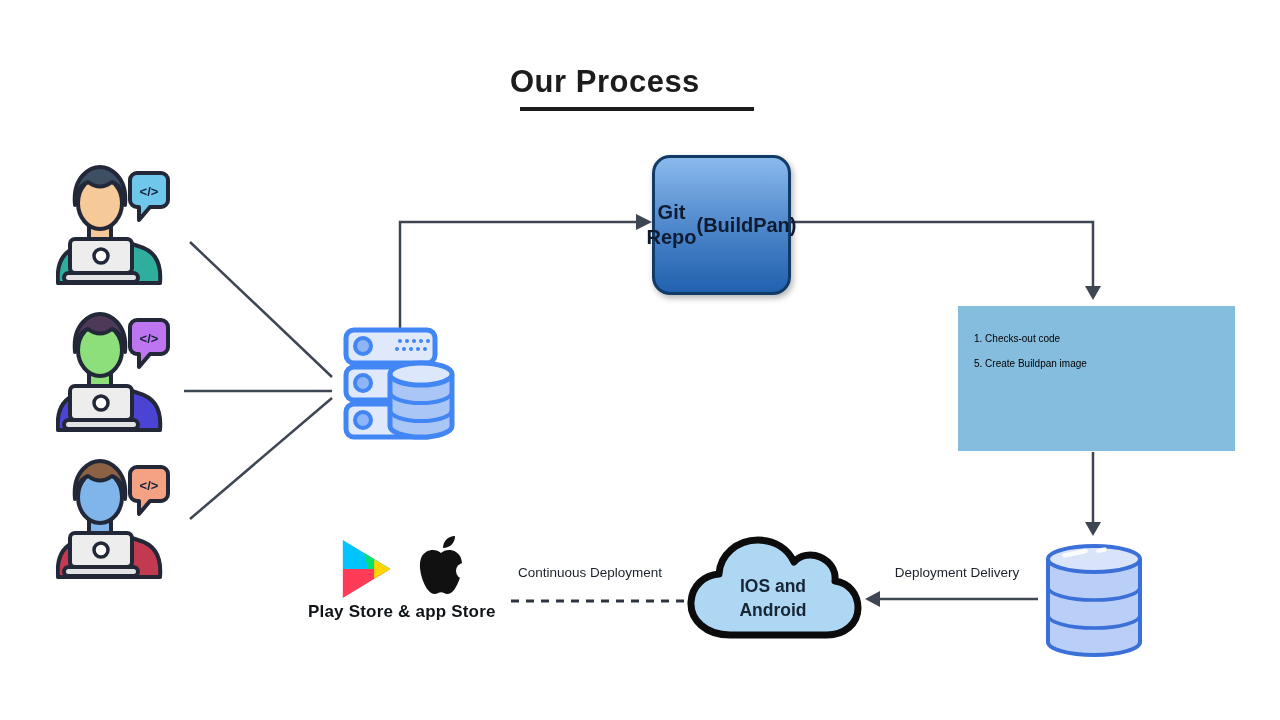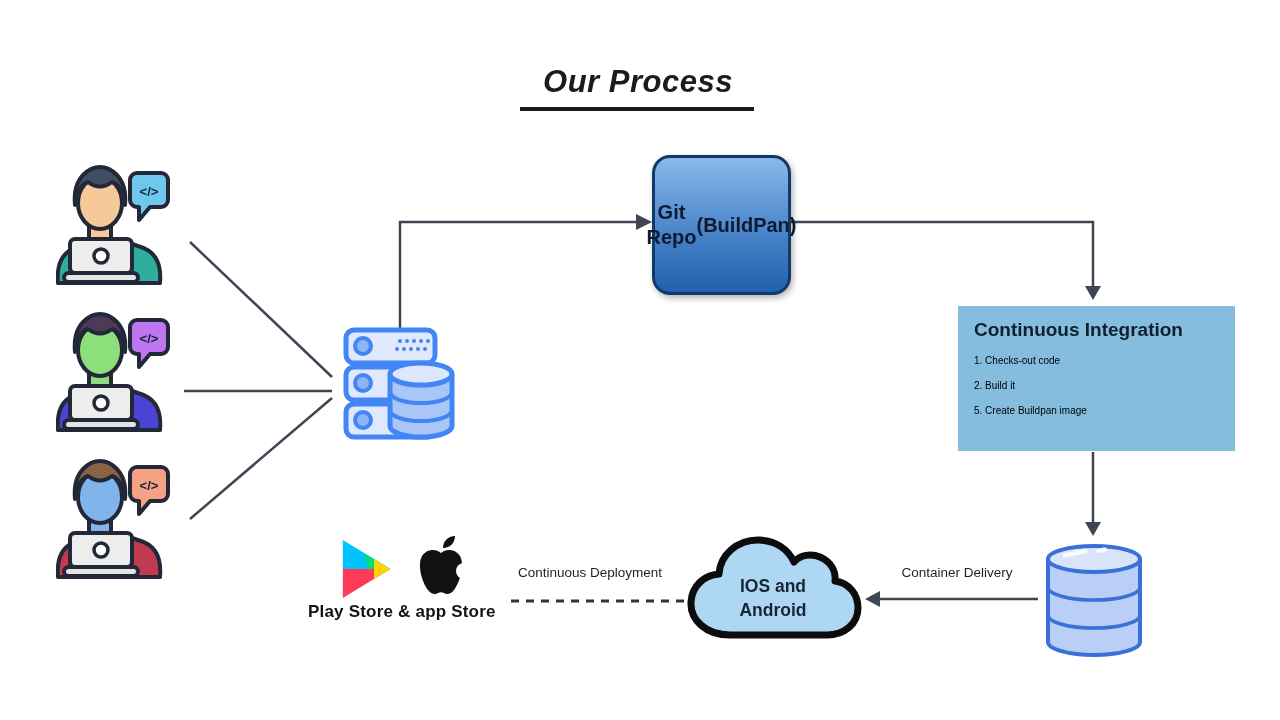"Our Process" #title { font-style: italic -> none; text-align: center -> none }
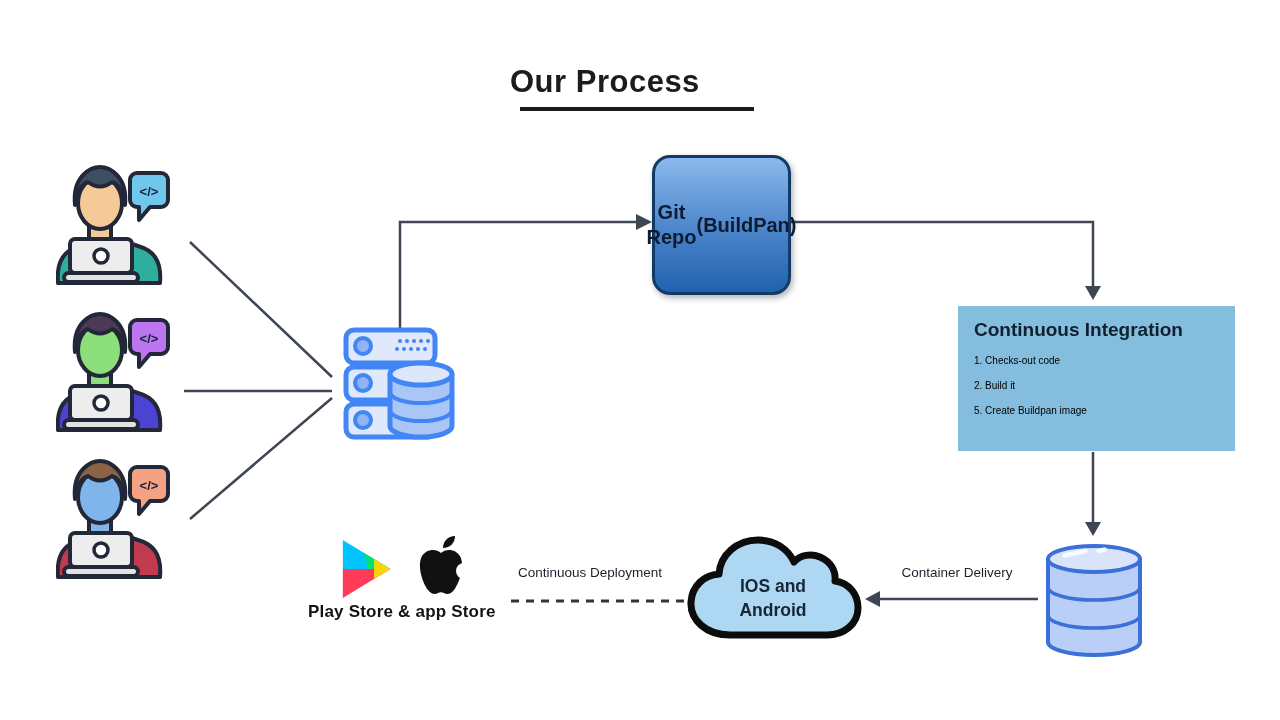"Continuous Integration" div.ci-title { html: <div>Continuous Integration</div> -> none }
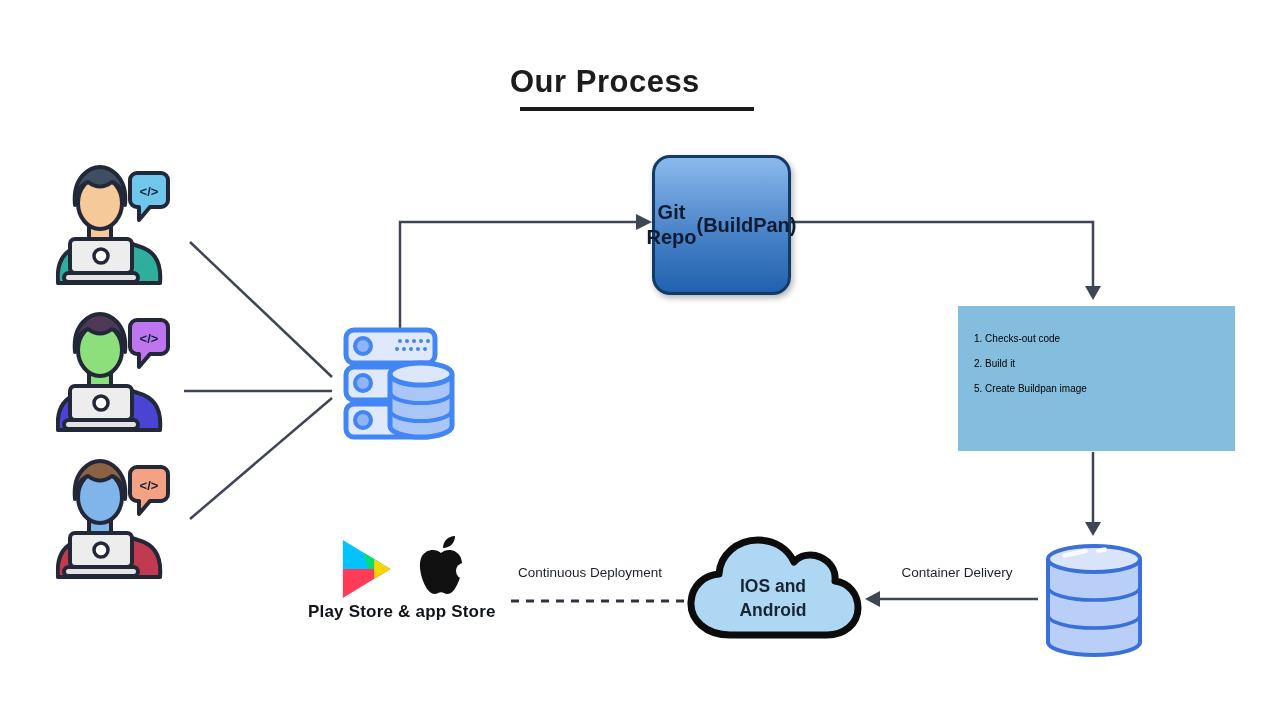"2. Build it" div.ci-step { html: <div>2. Build it</div> -> none }
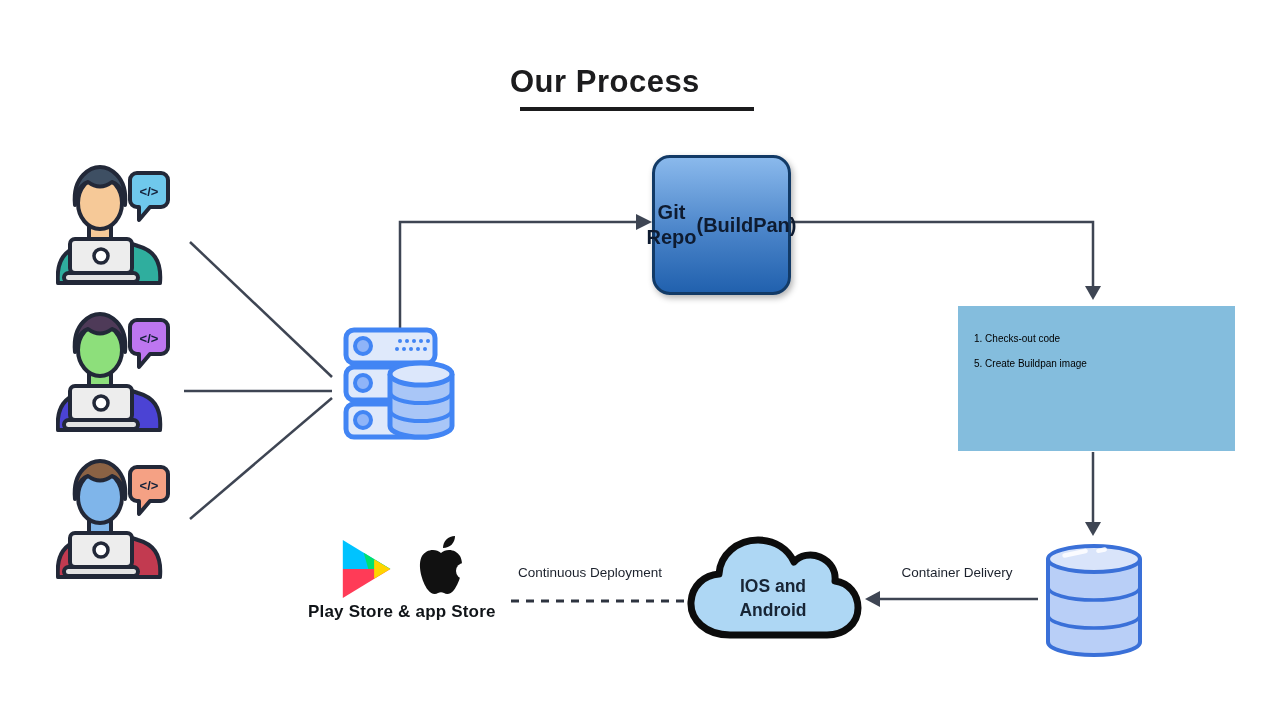"Container Delivery" div.abs { text: Container -> Deployment }
